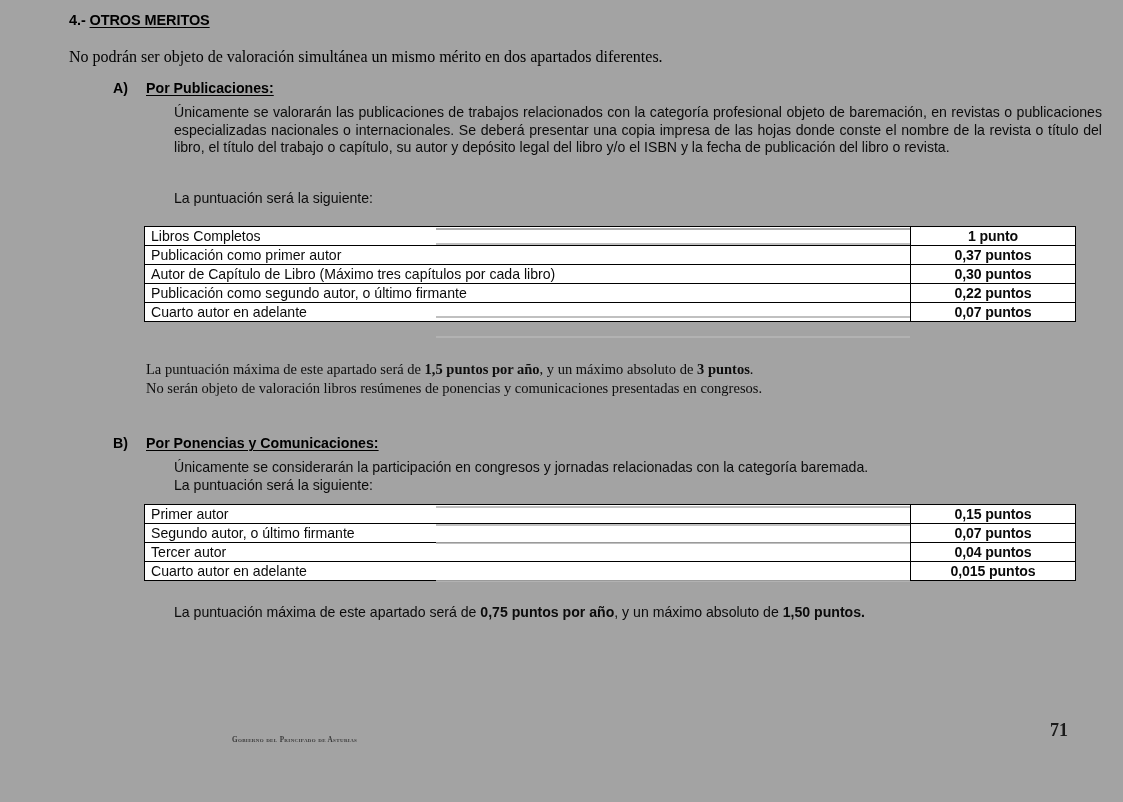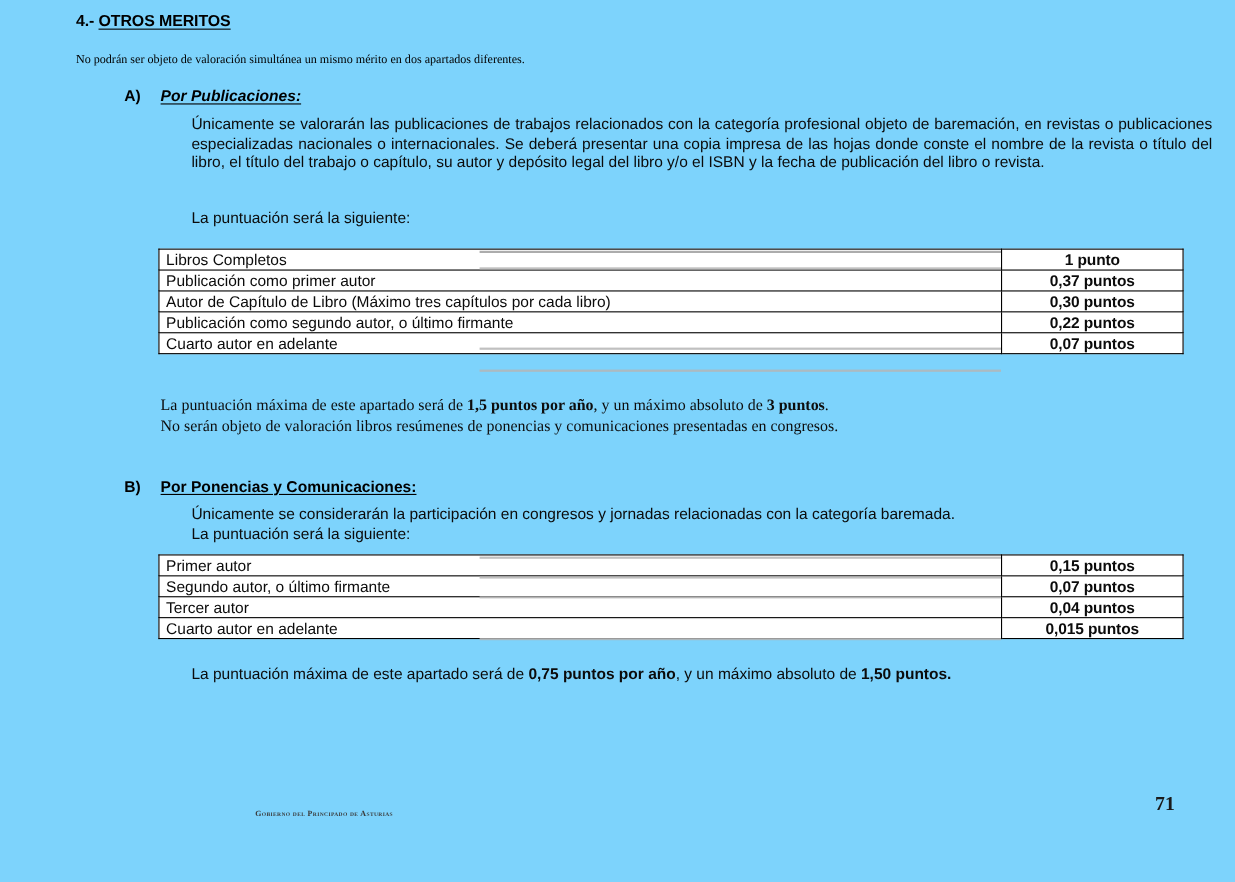"4.- OTROS MERITOS" .page { background: #7dd3fc -> #a3a3a3 }
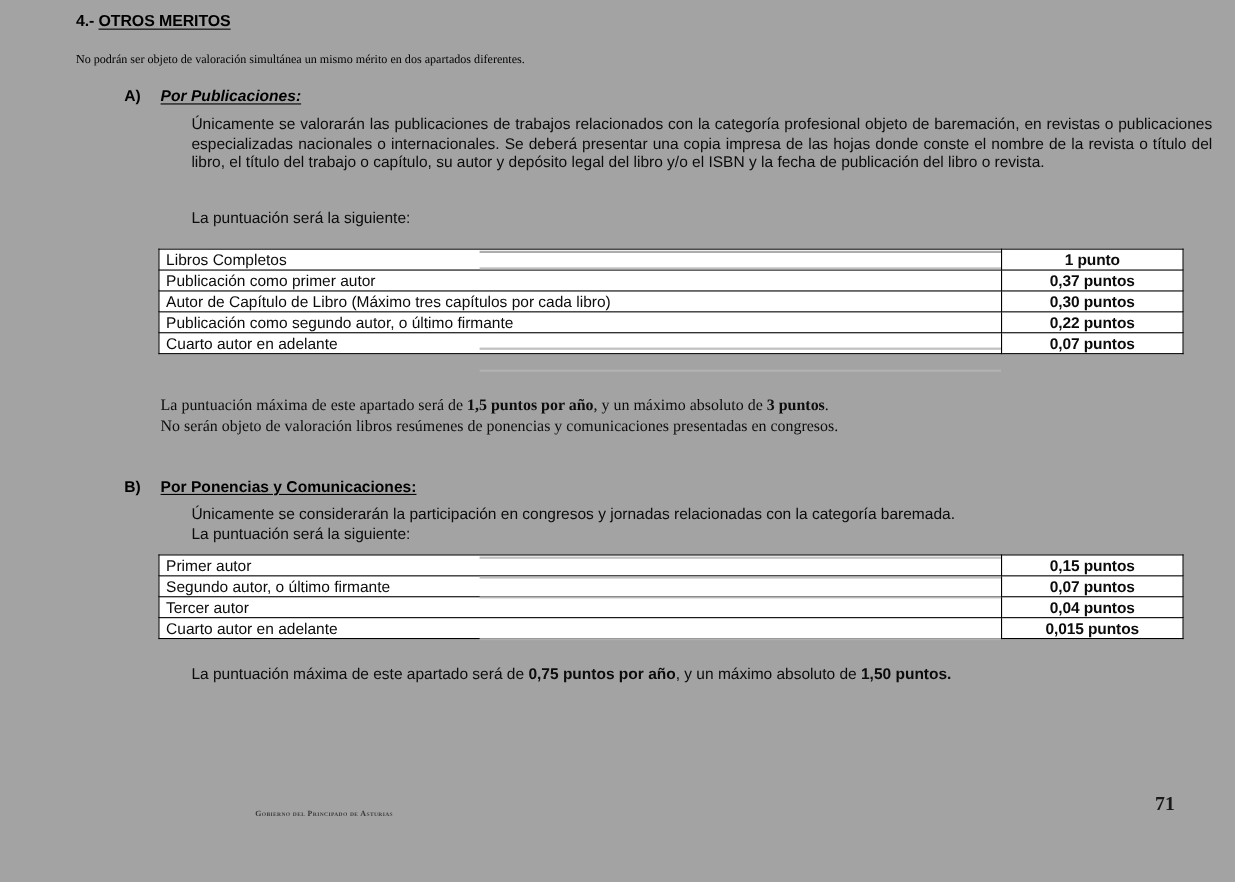"No podrán ser objeto de" #intro-paragraph { font-size: 11px -> 16px }
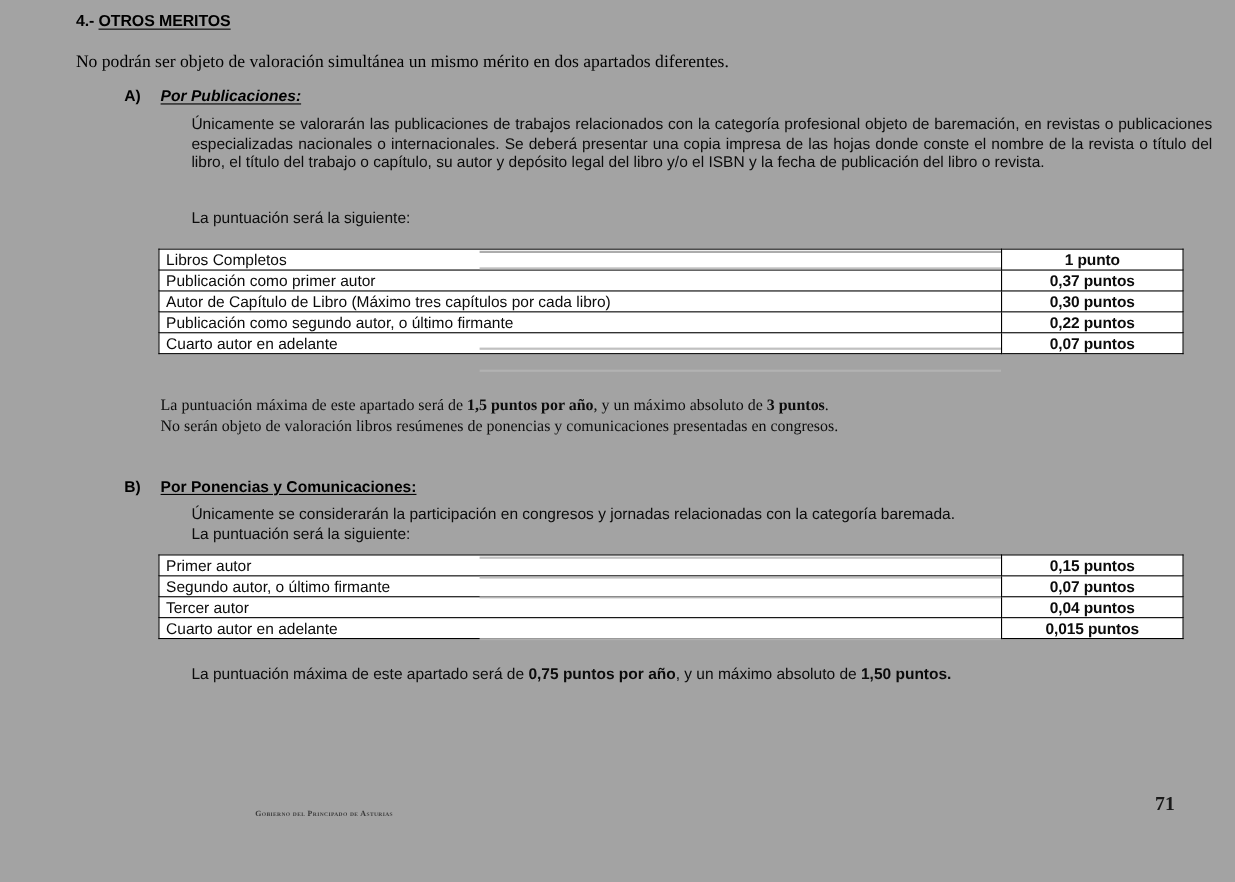"Por Publicaciones:" div.sub-title { font-style: italic -> none }
